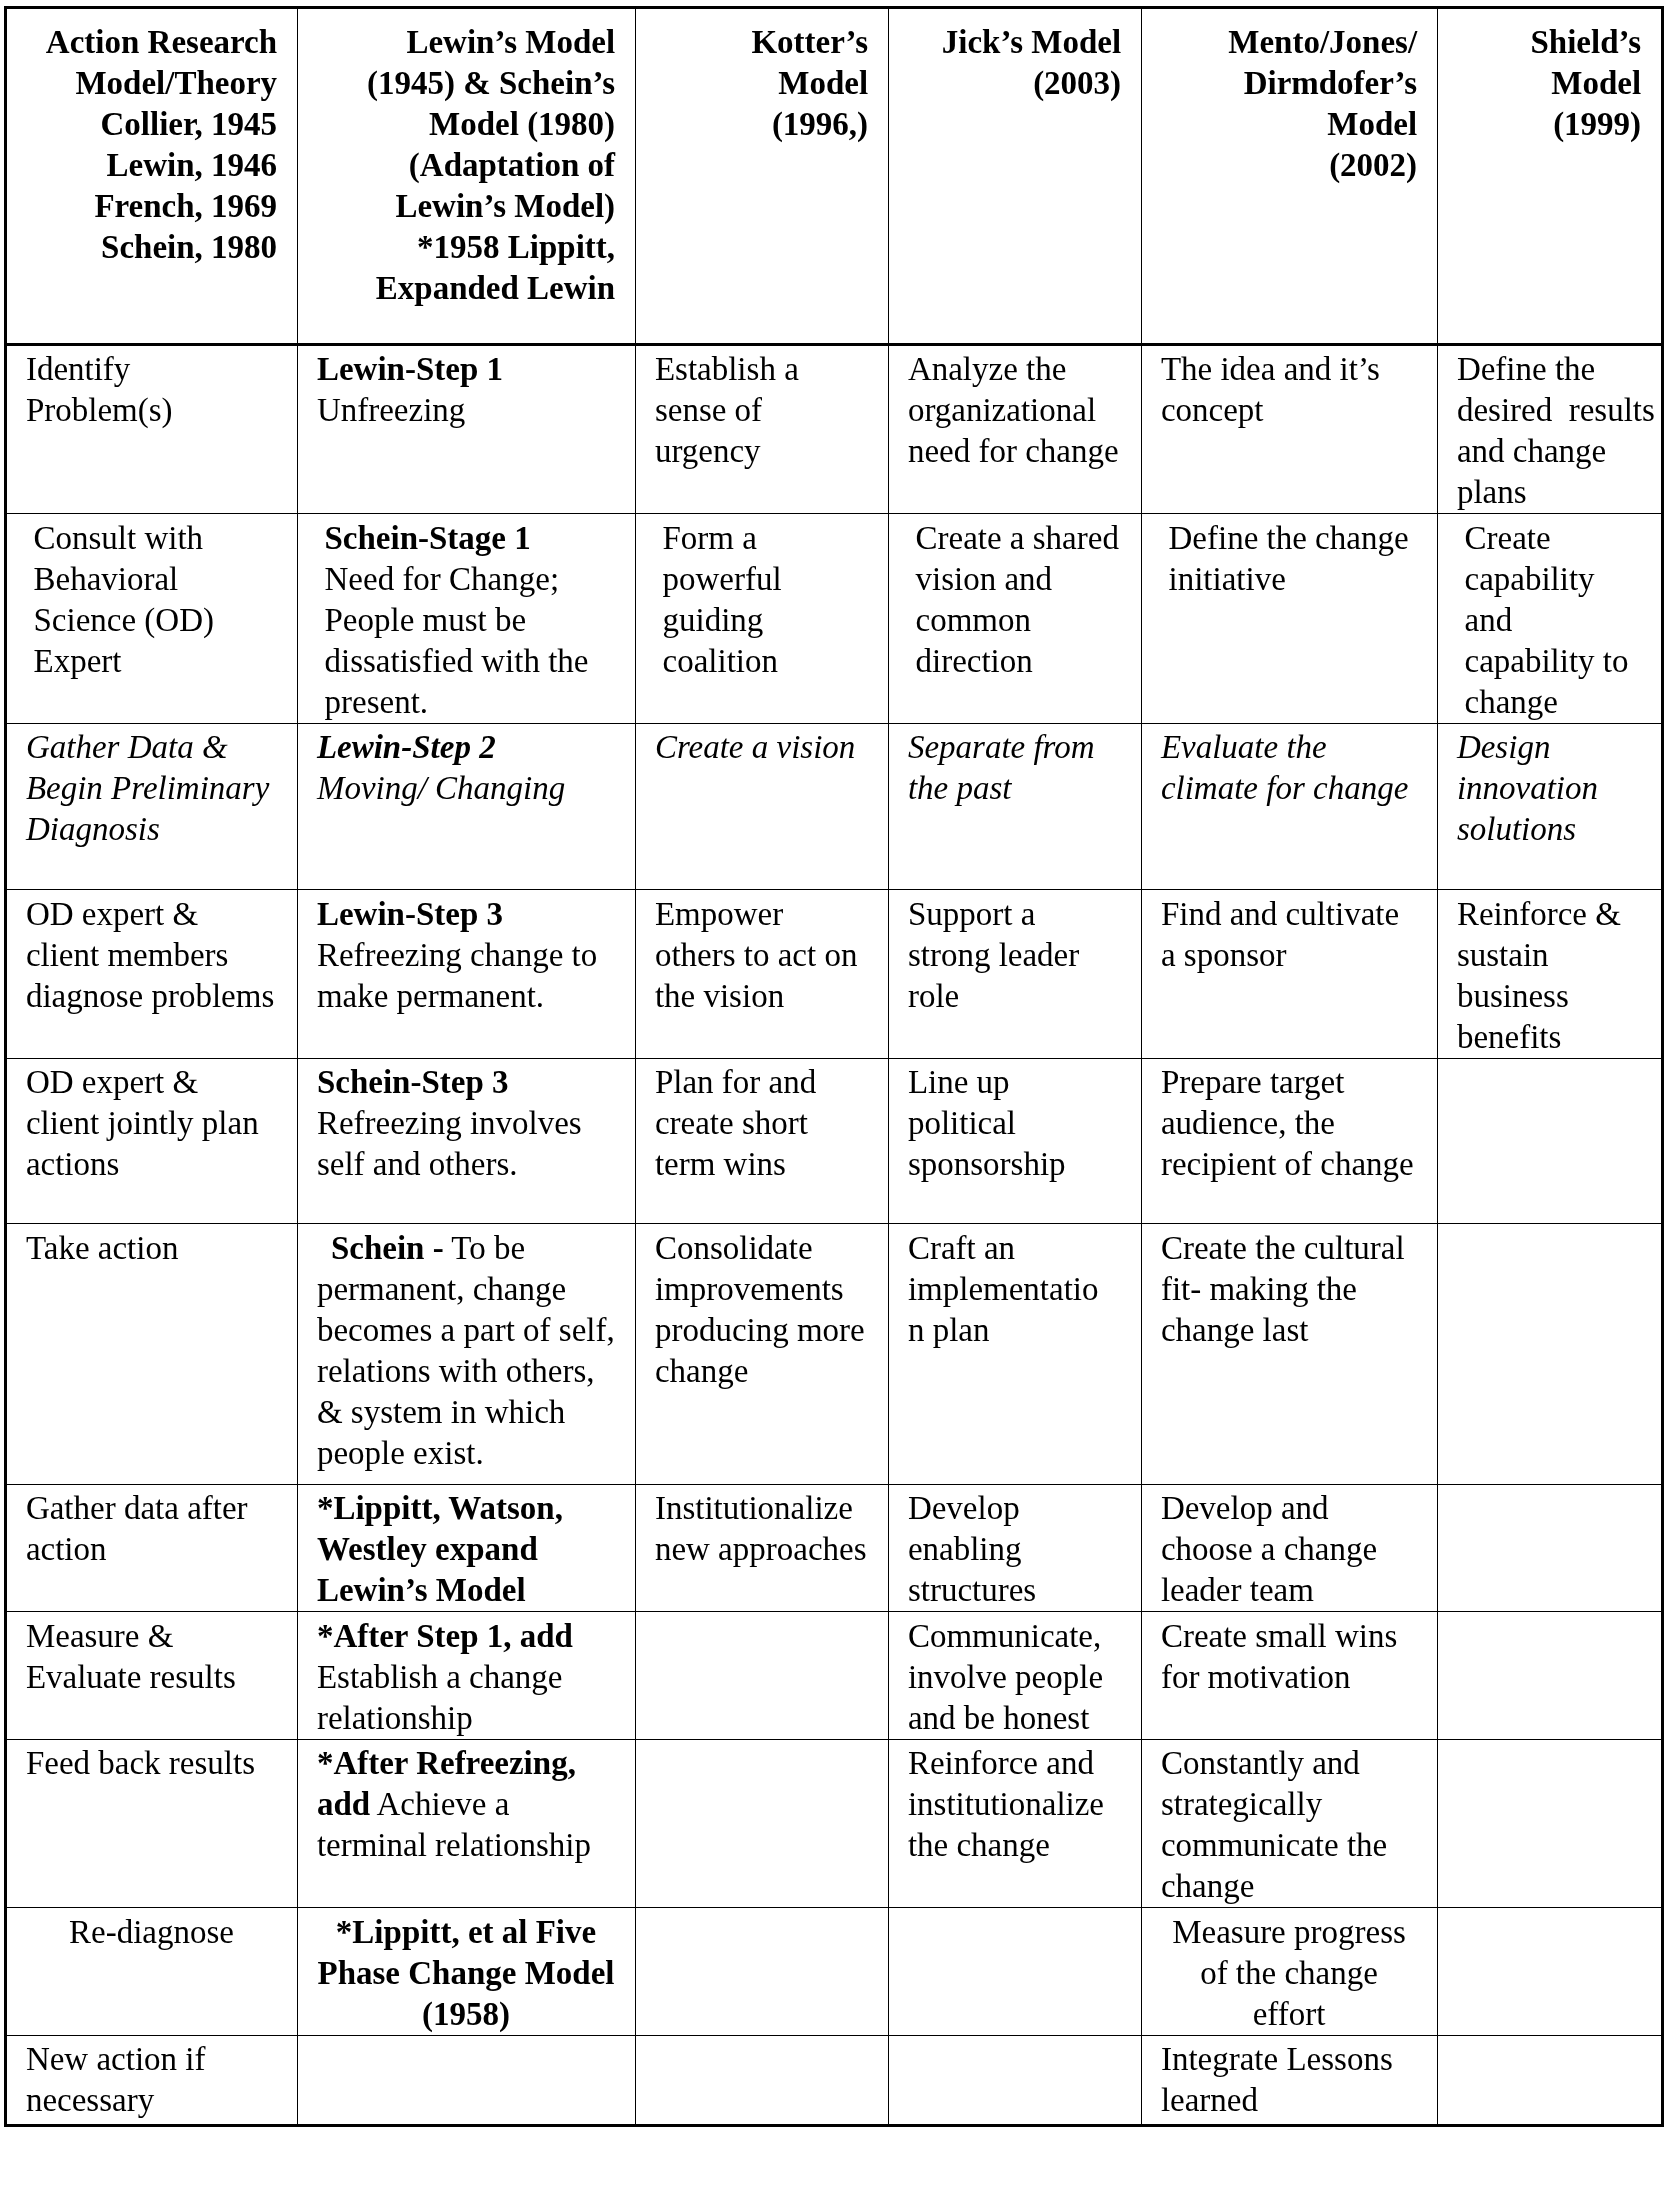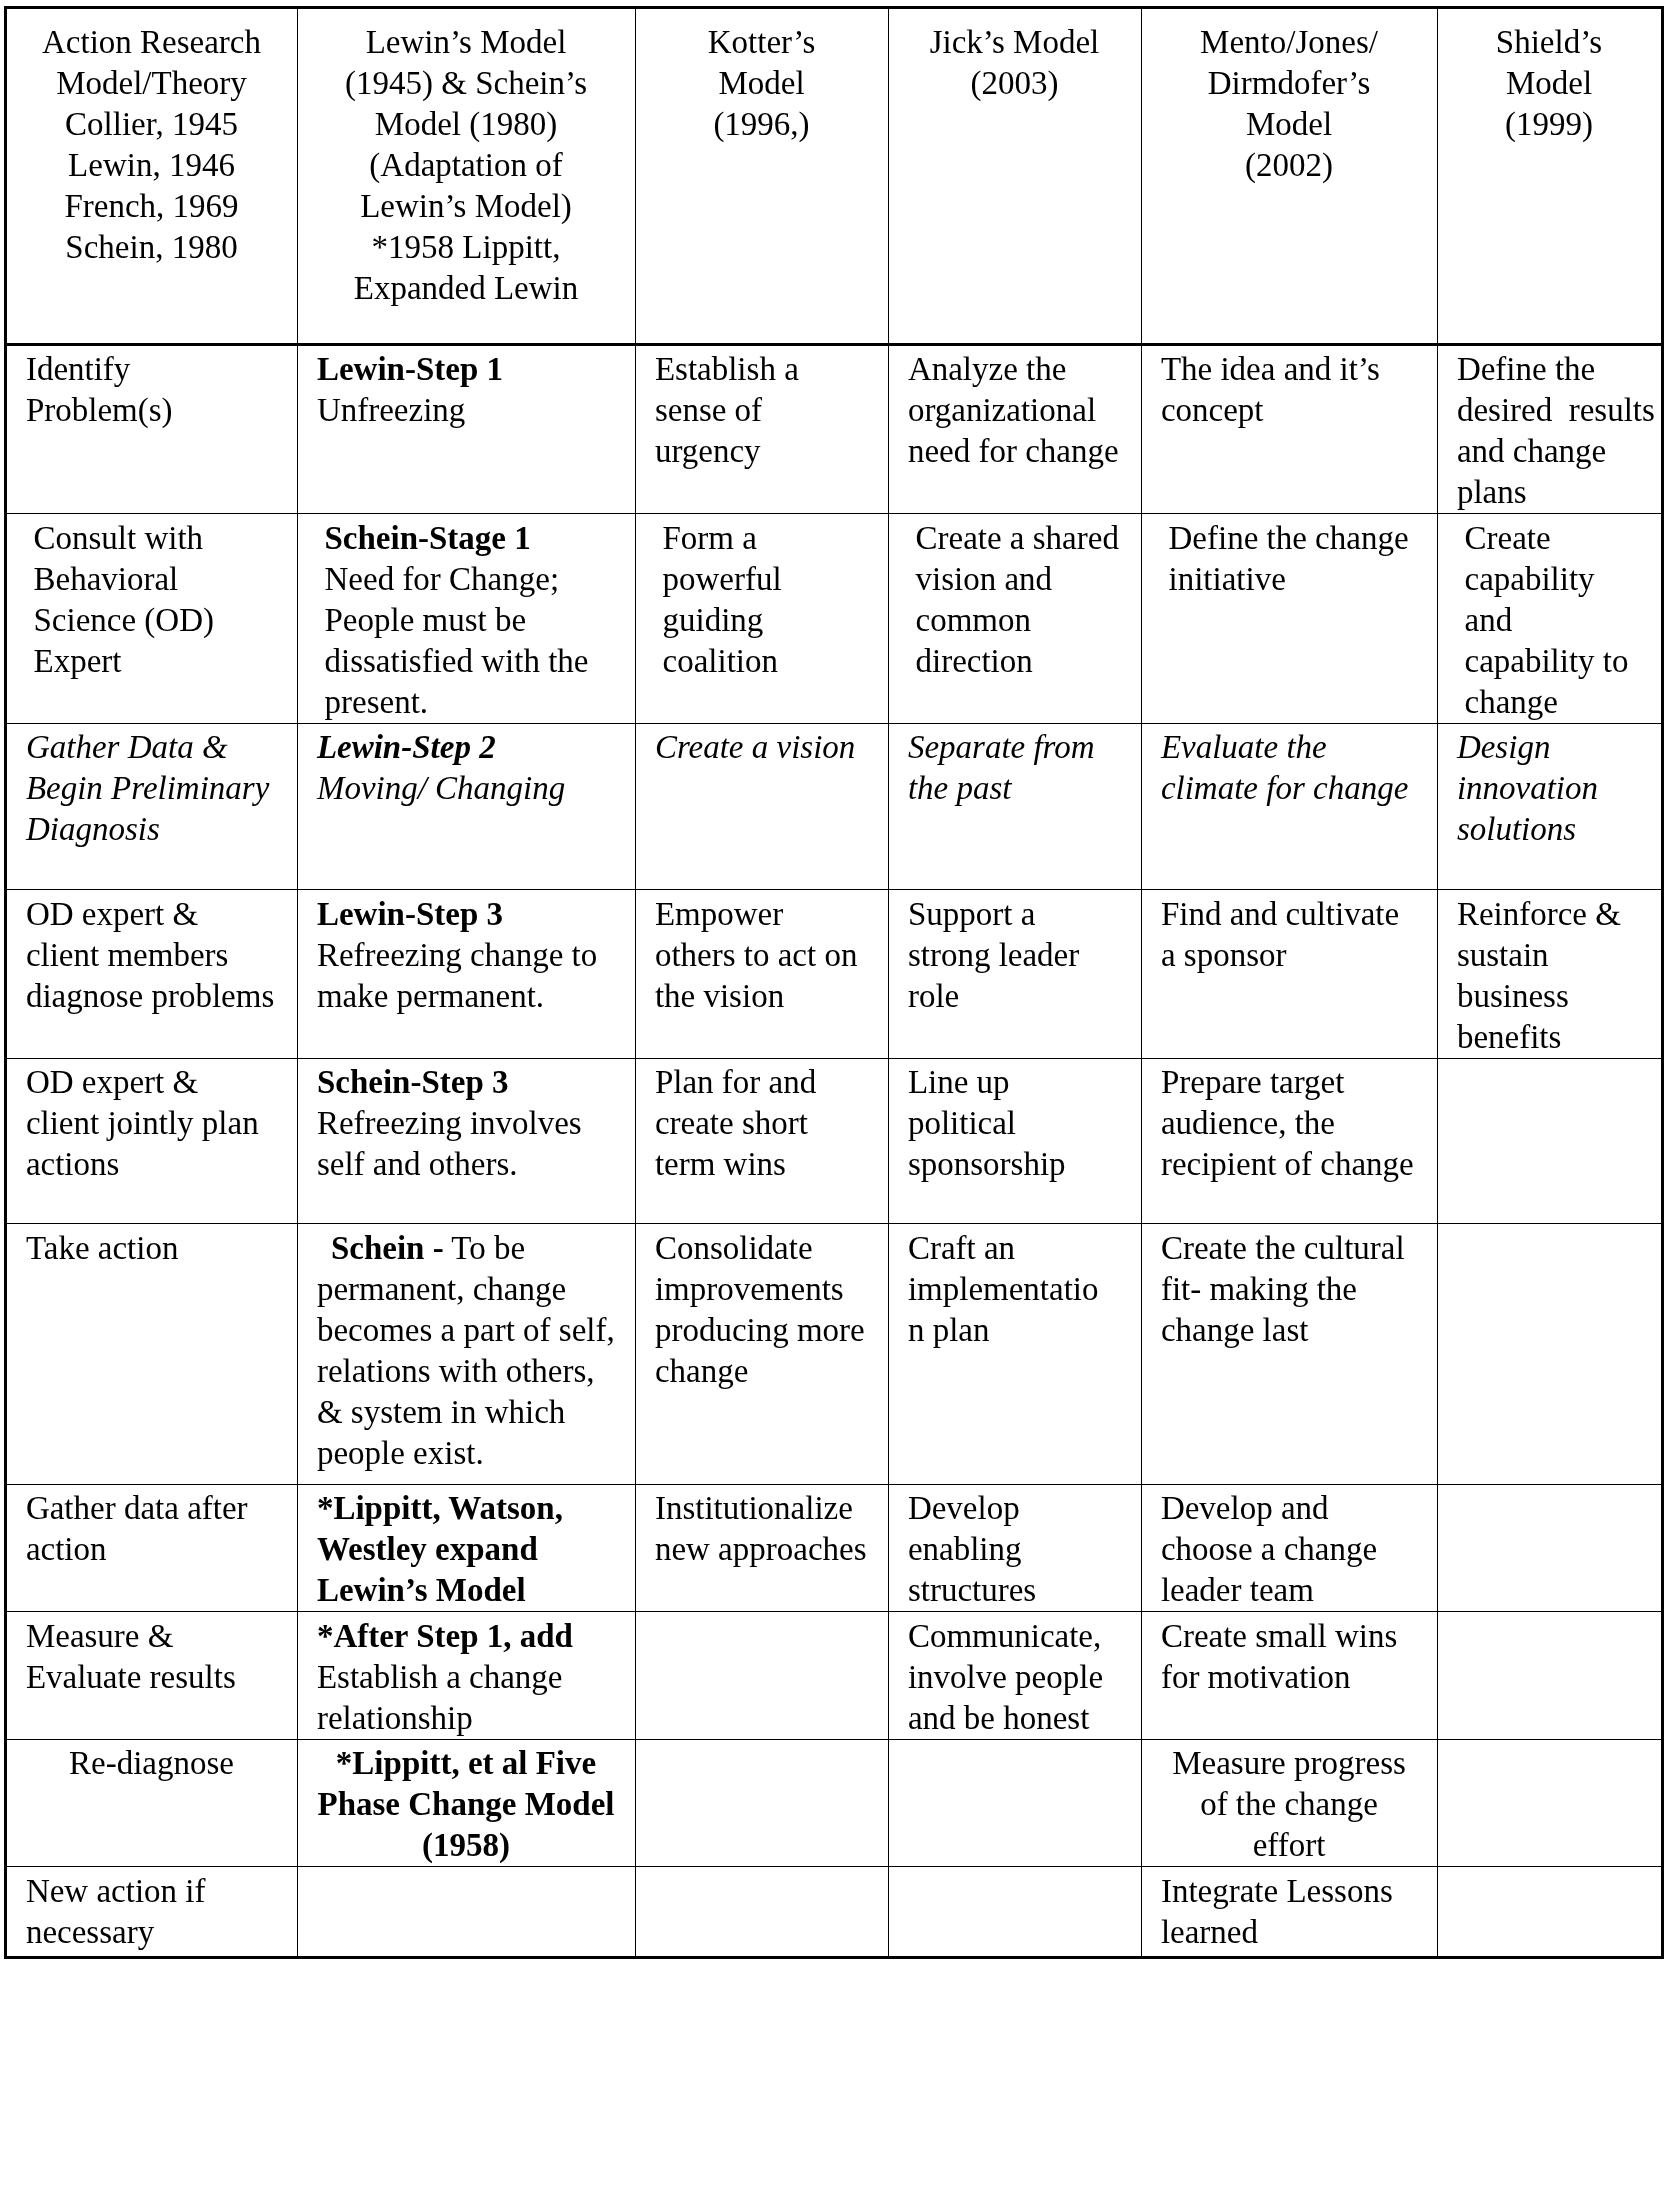"Action Research" table.models thead th { font-weight: normal -> bold; text-align: center -> right }
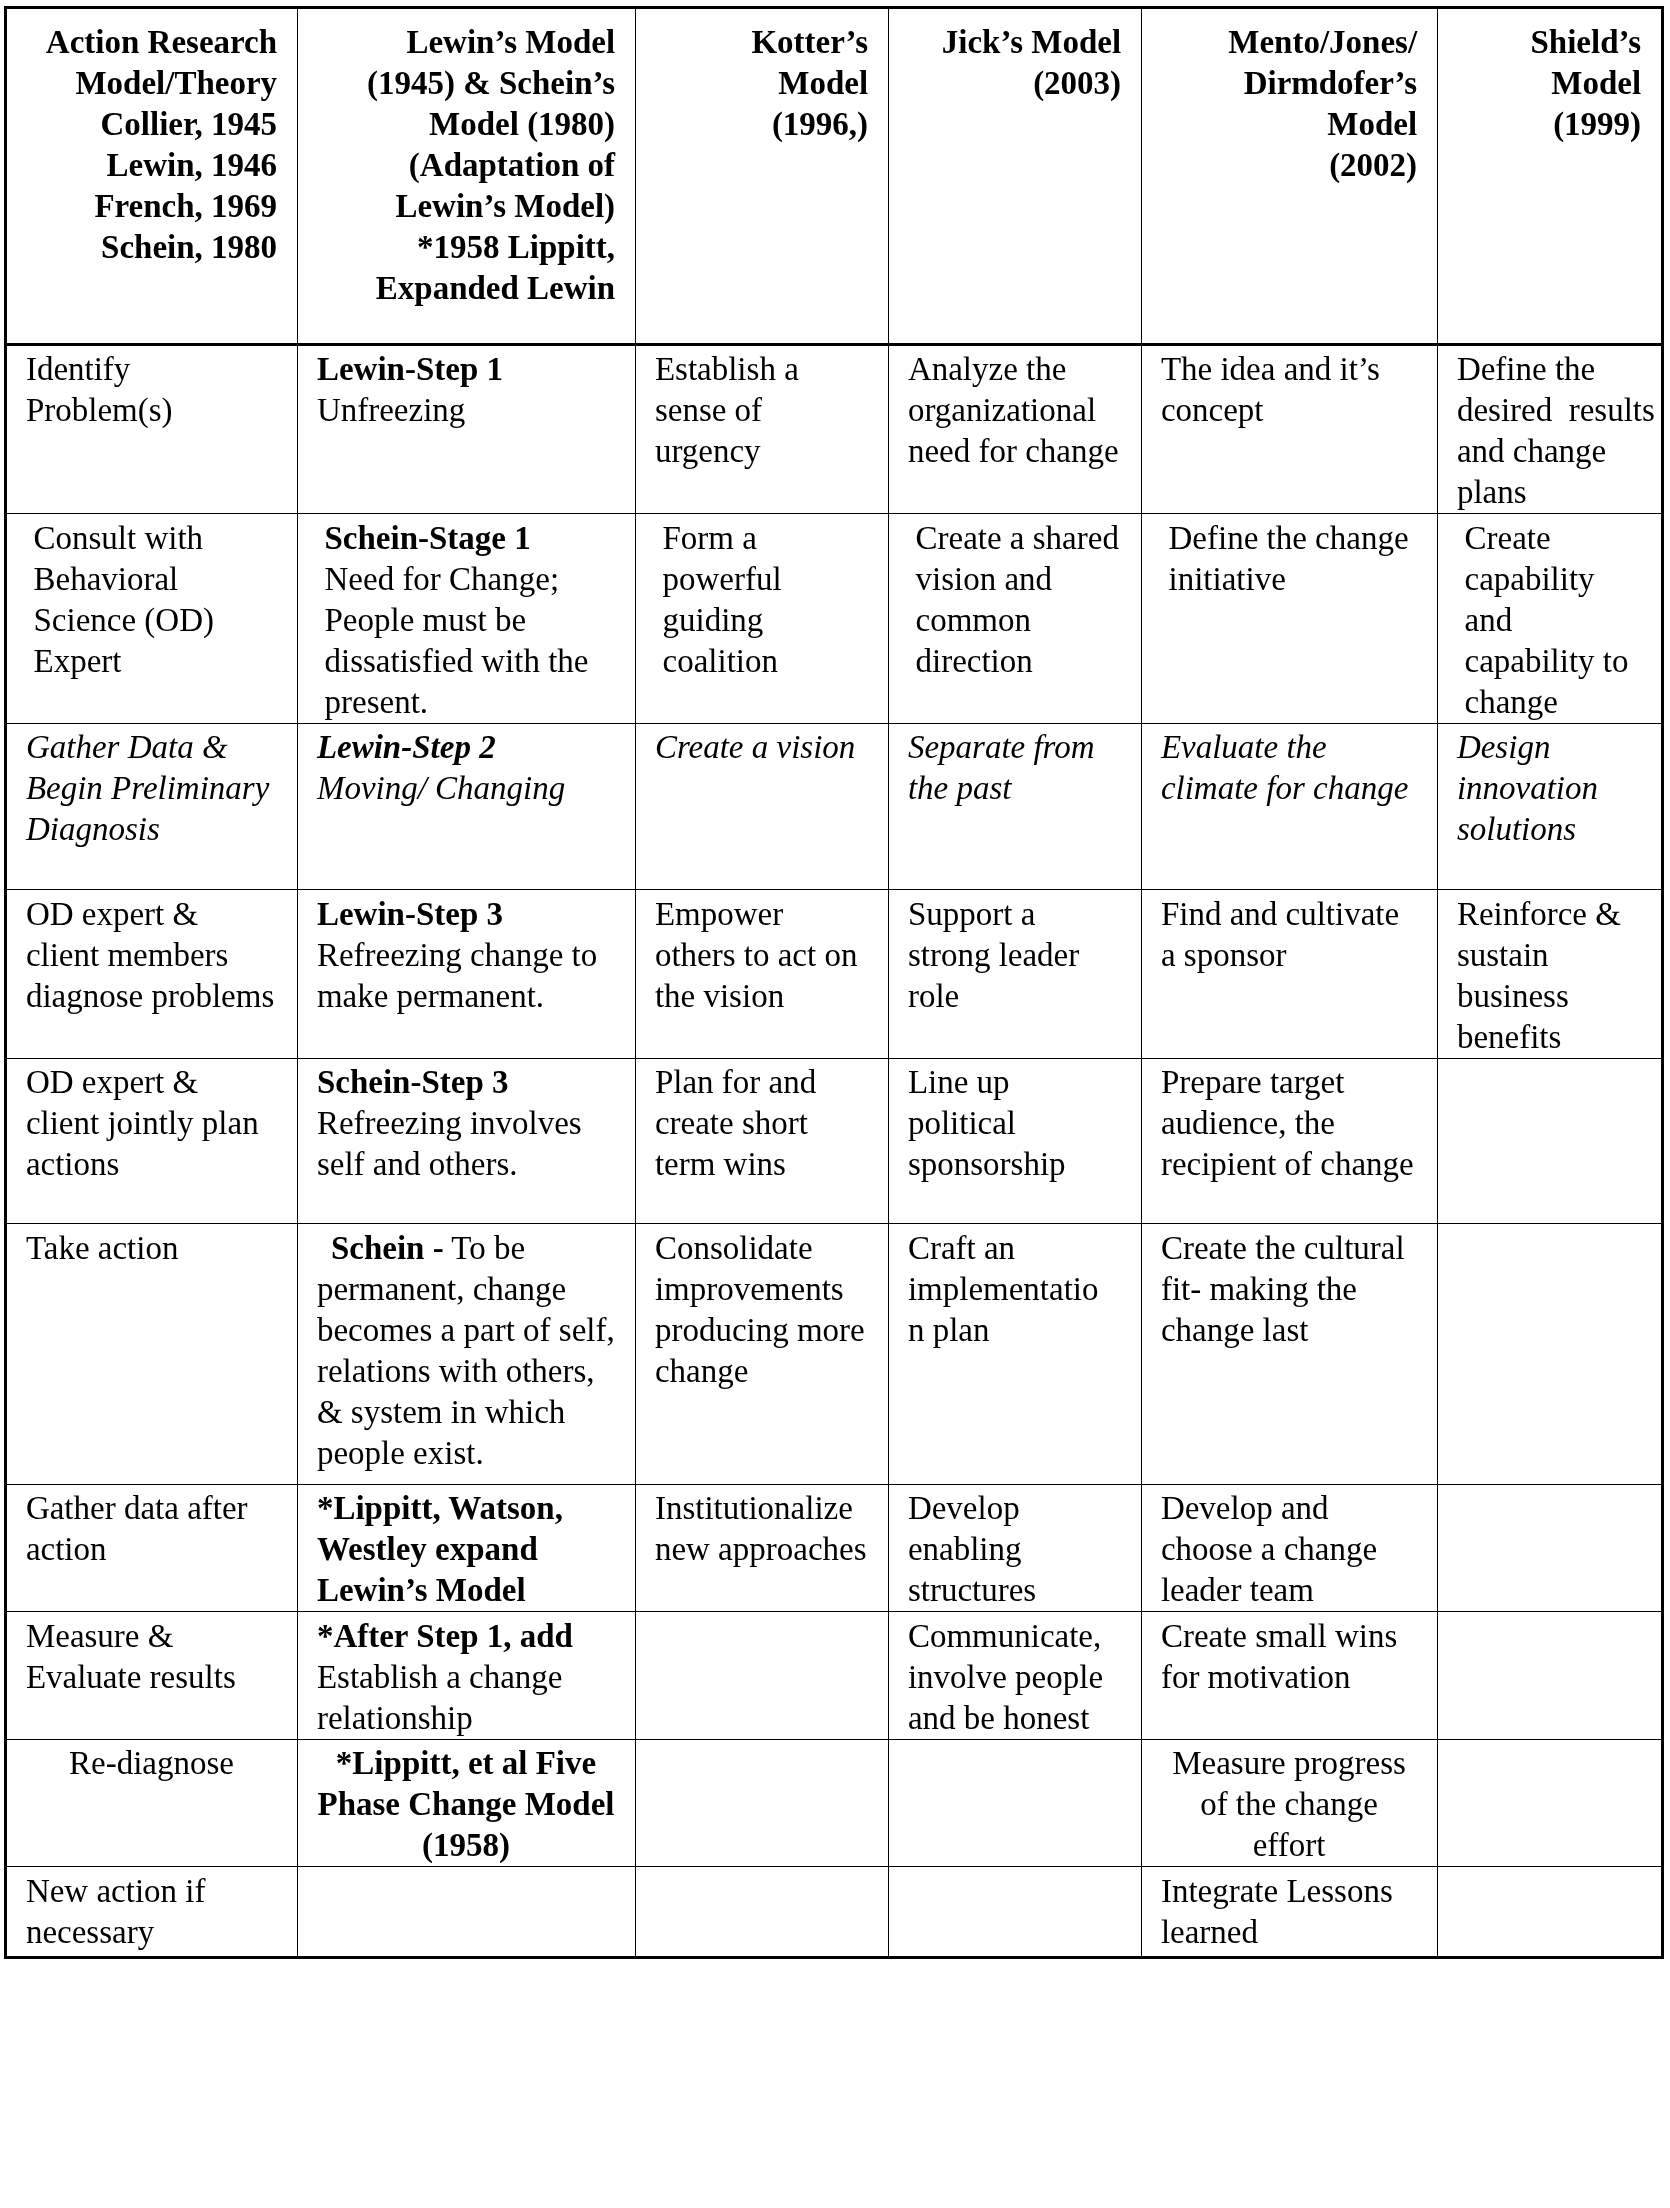"Feed back results" tr.r9 { html: none -> <tr> <td>Feed back results</td> <td><span>*After Refreezing, add</span><span> Achieve a terminal relationship</span></td> <td></td> <td>Reinforce and institutionalize the change</td> <td>Constantly and strategically communicate the change</td> <td></td> </tr> }
